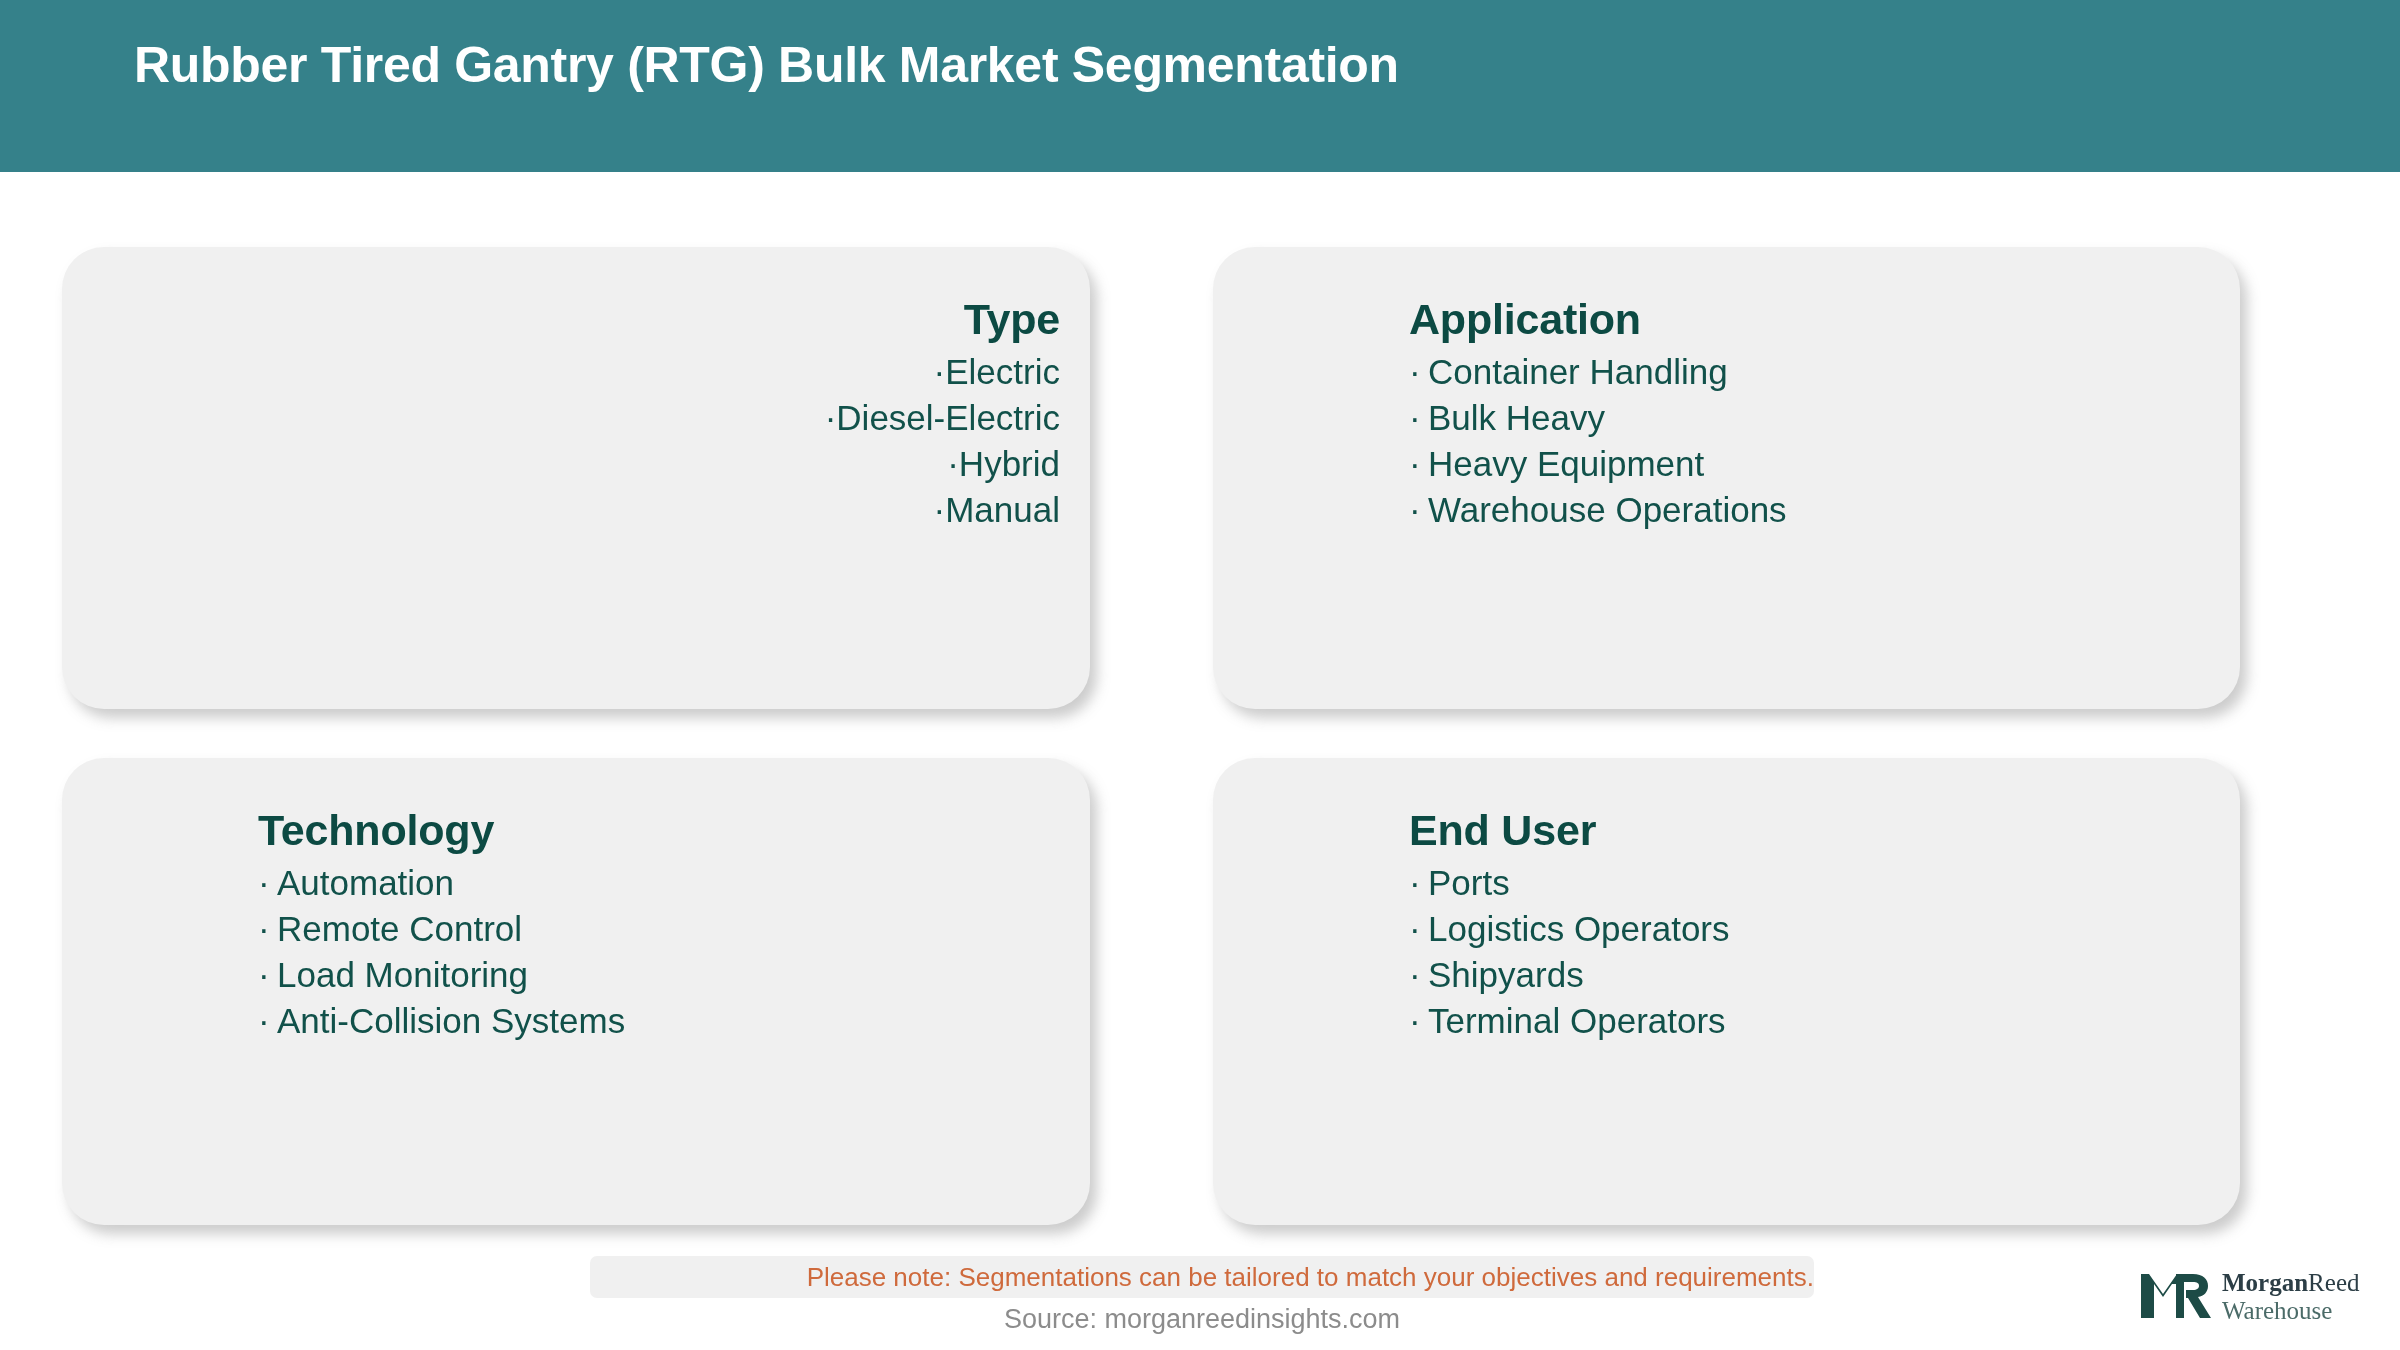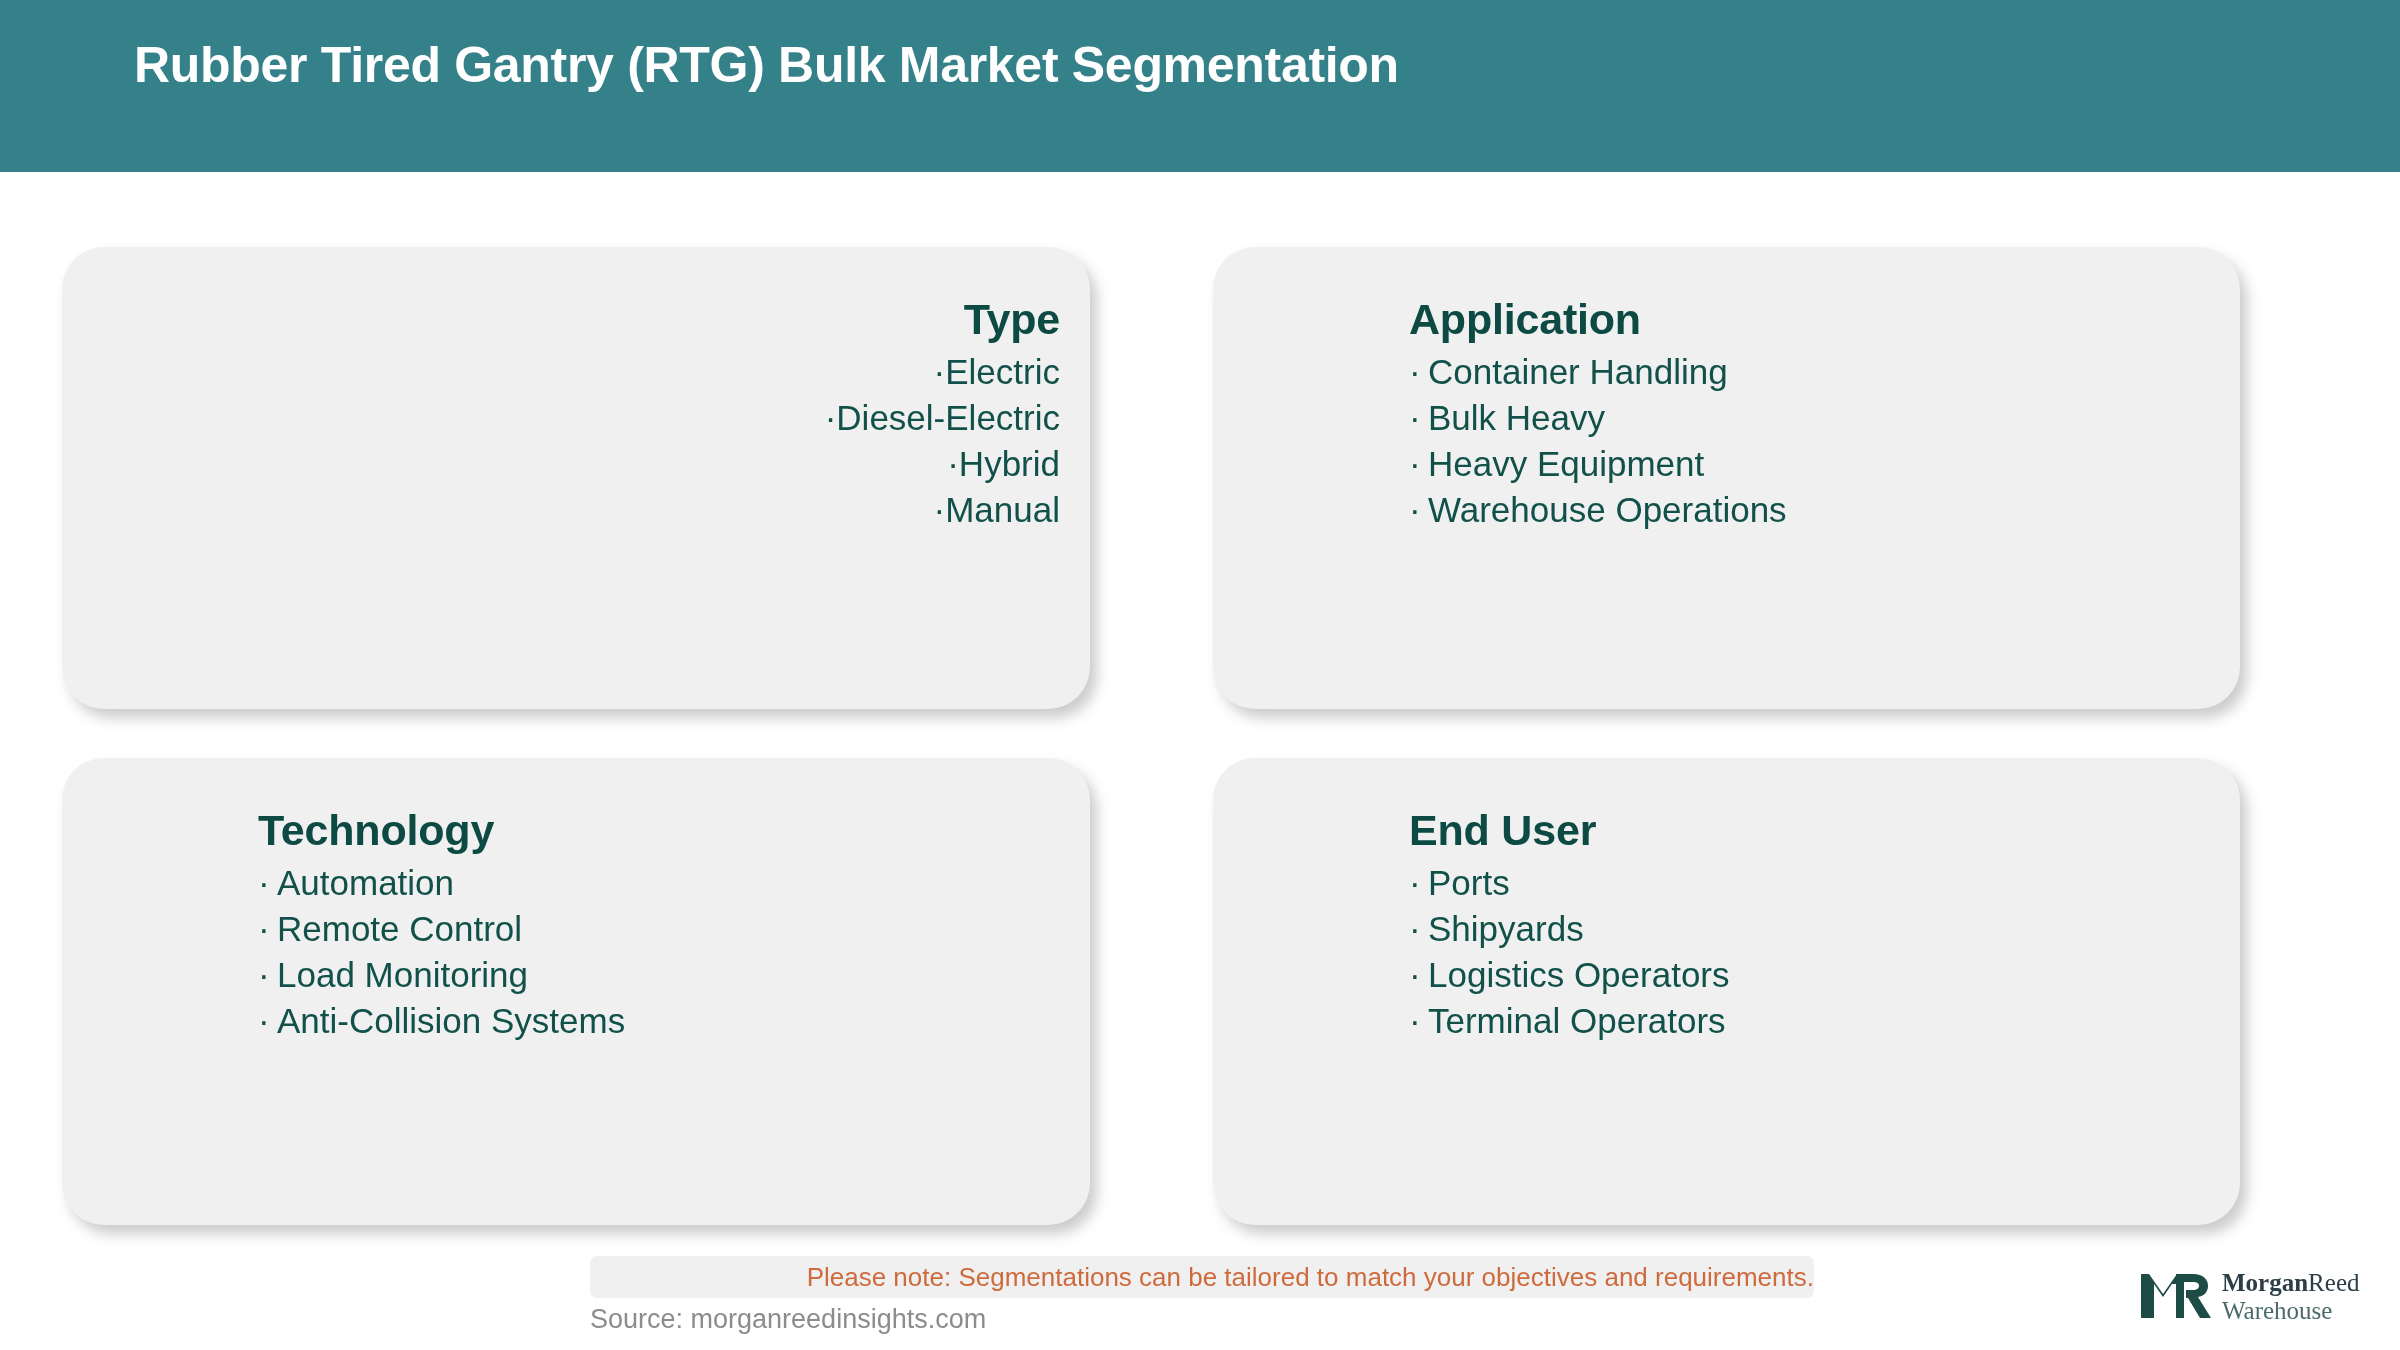"· Shipyards" li { order: before "· Logistics Operators" -> after "· Logistics Operators" }
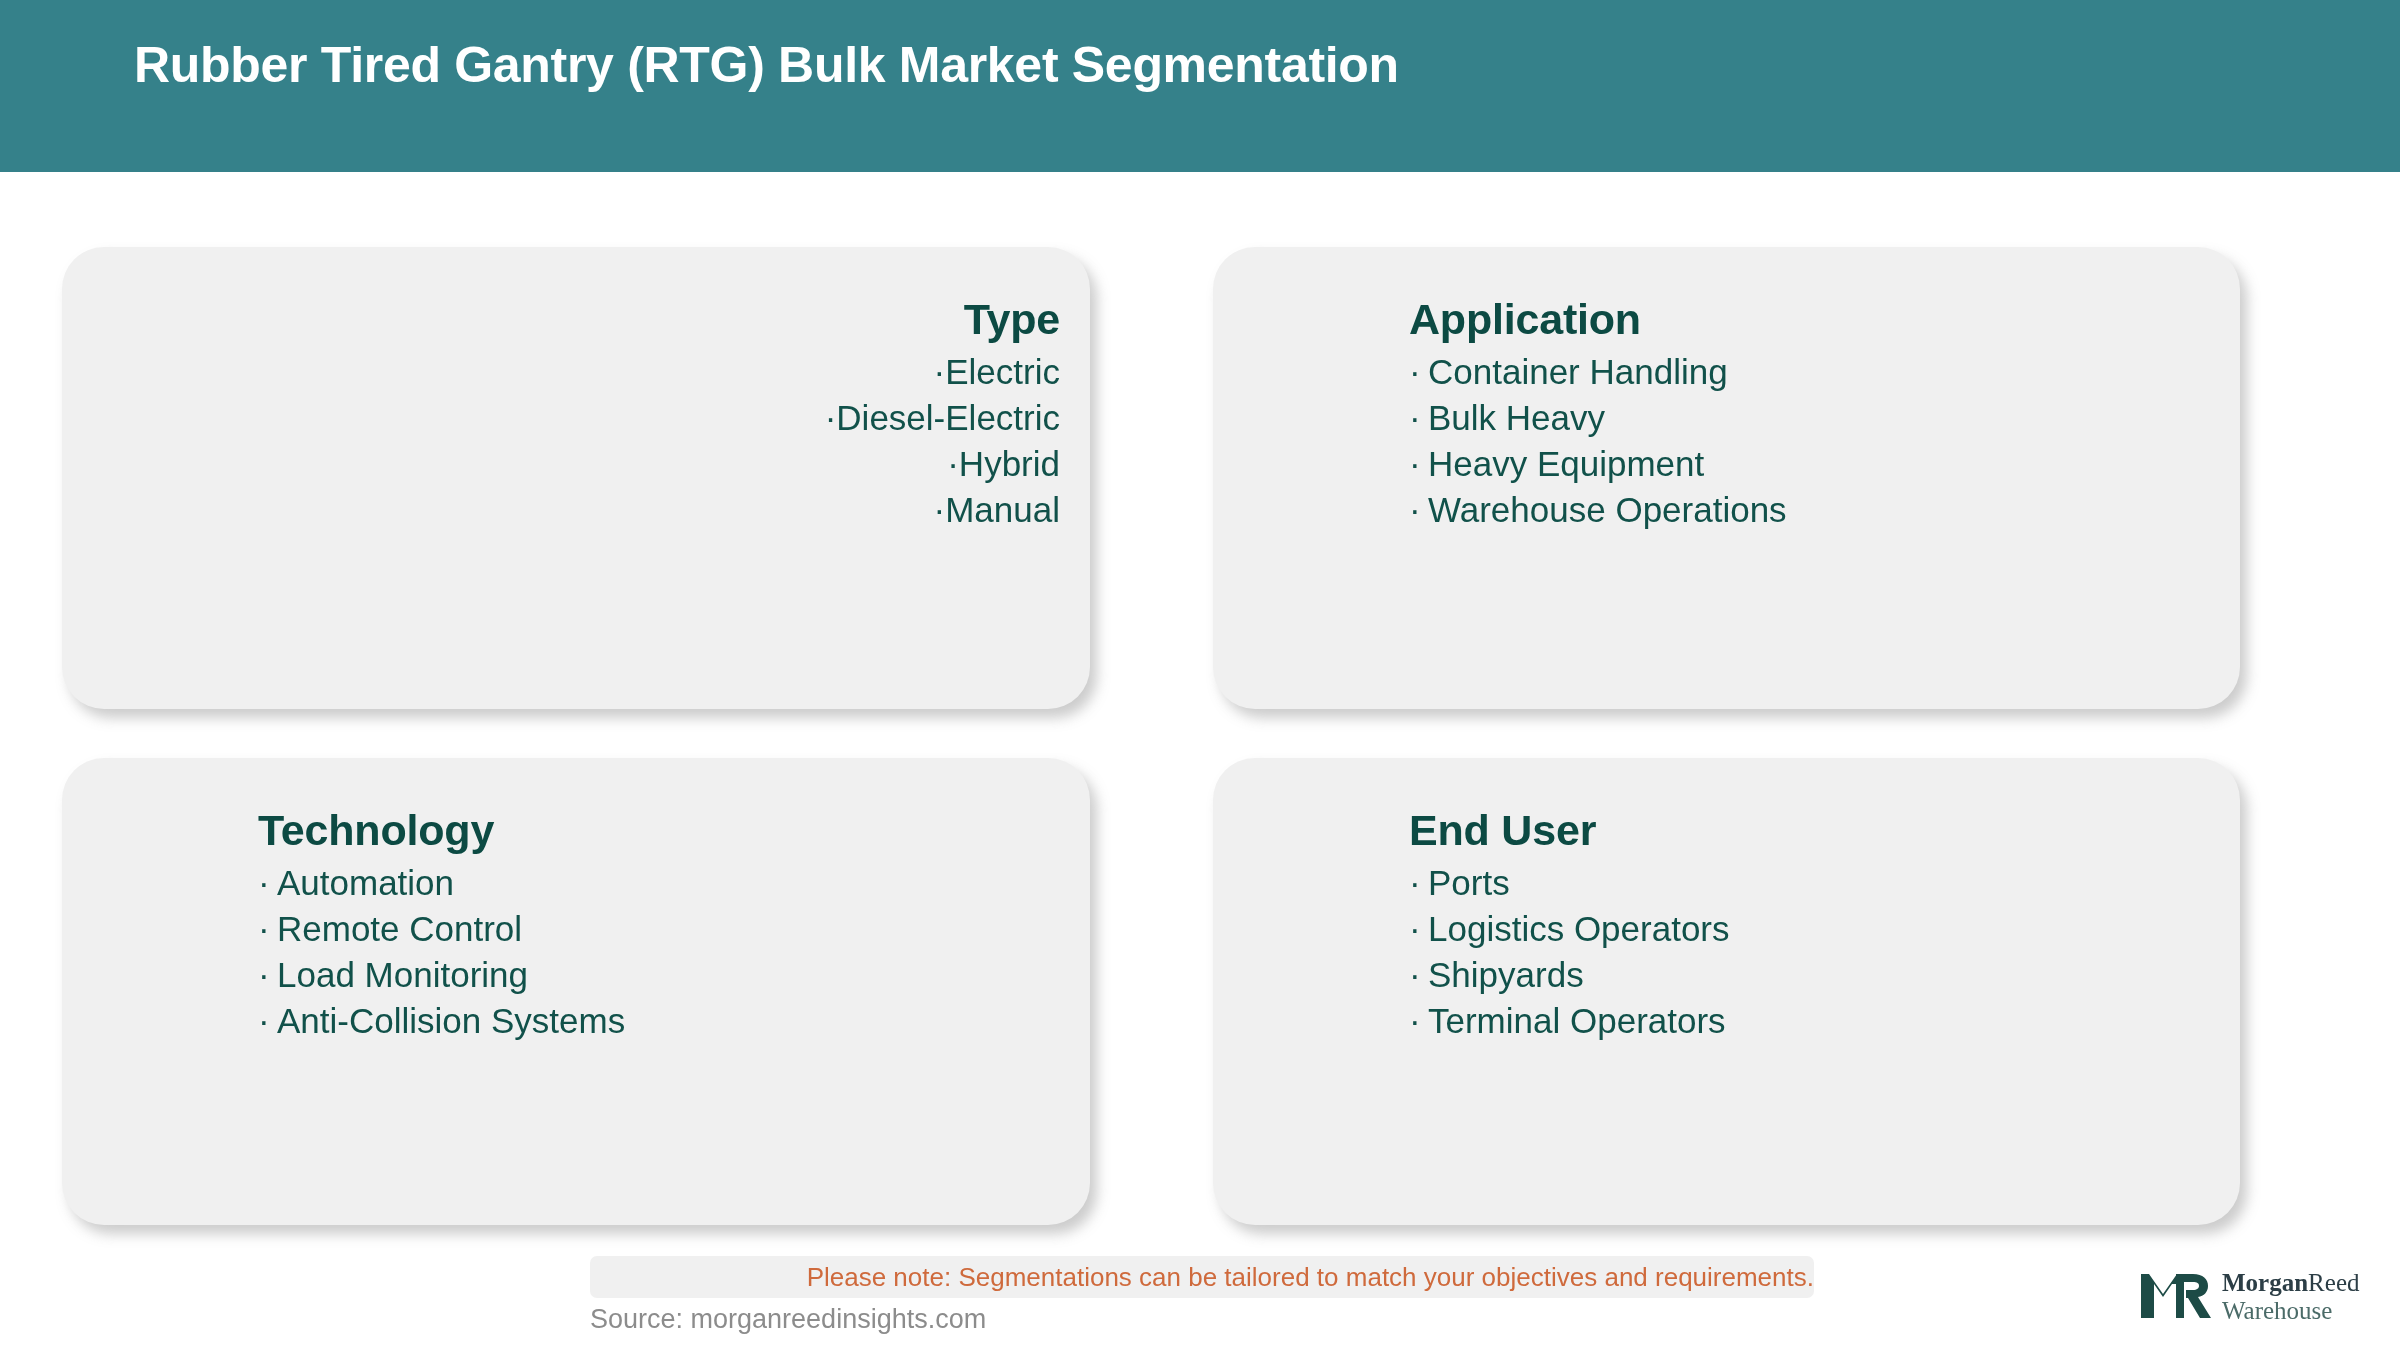"Source: morganreedinsights.com" .source-text { text-align: left -> center }
